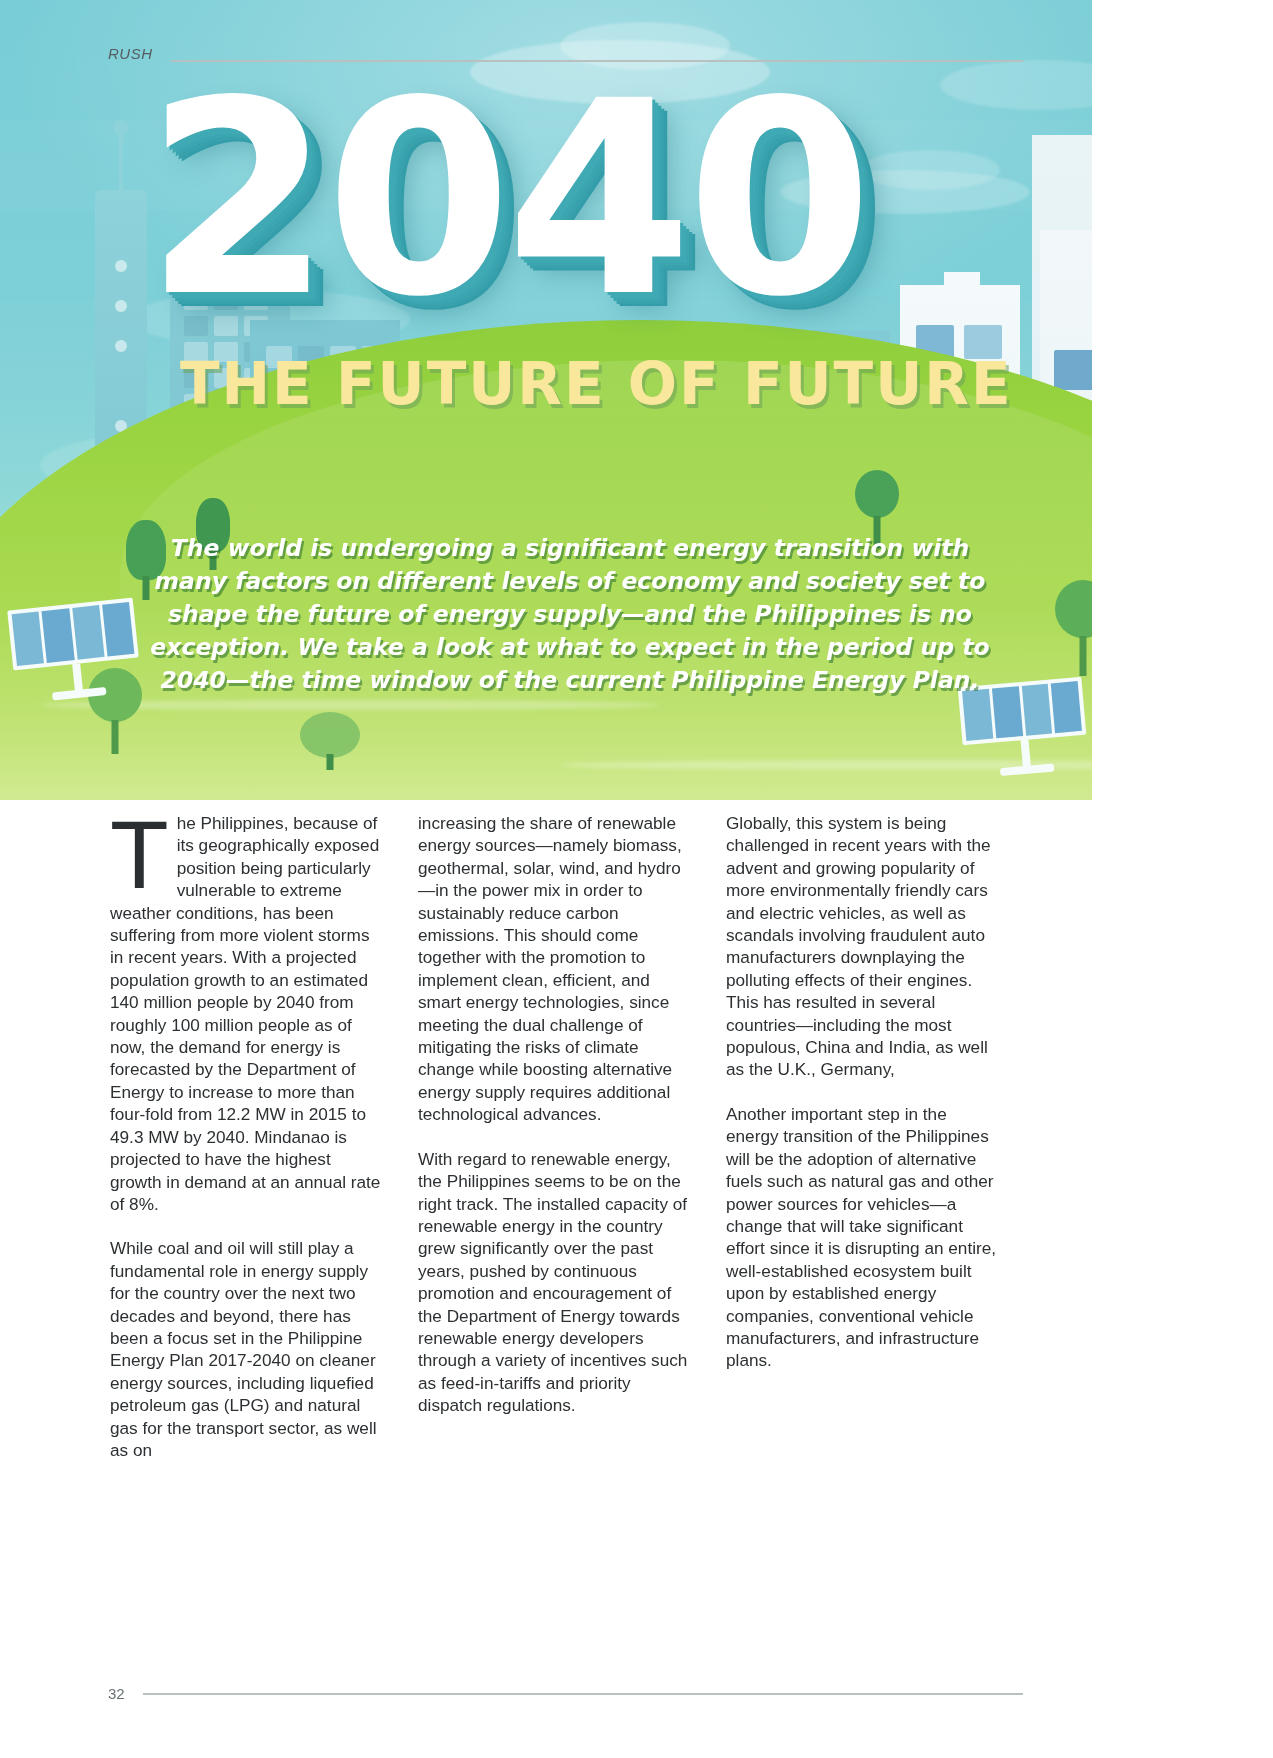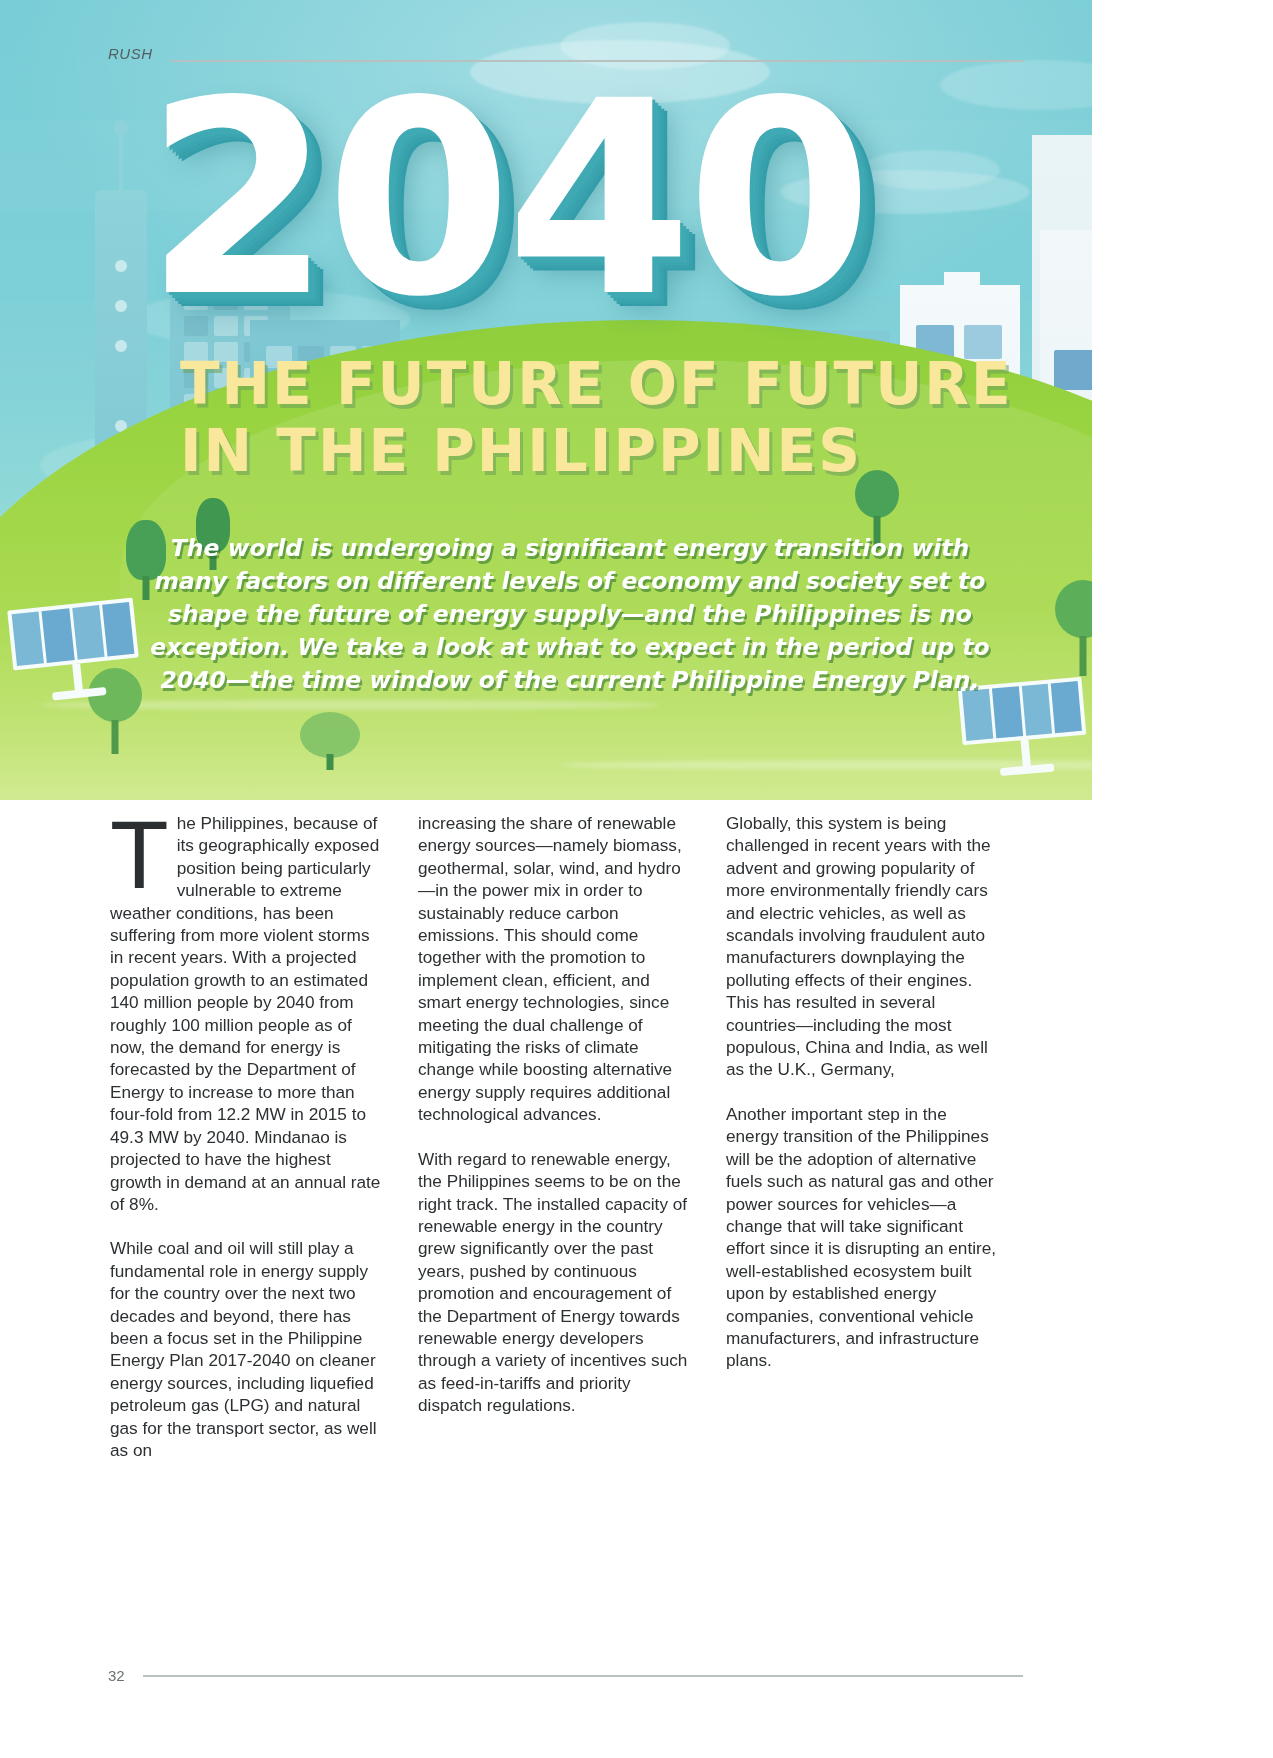"IN THE PHILIPPINES" div.subtitle { html: <div>IN THE PHILIPPINES</div> -> none }
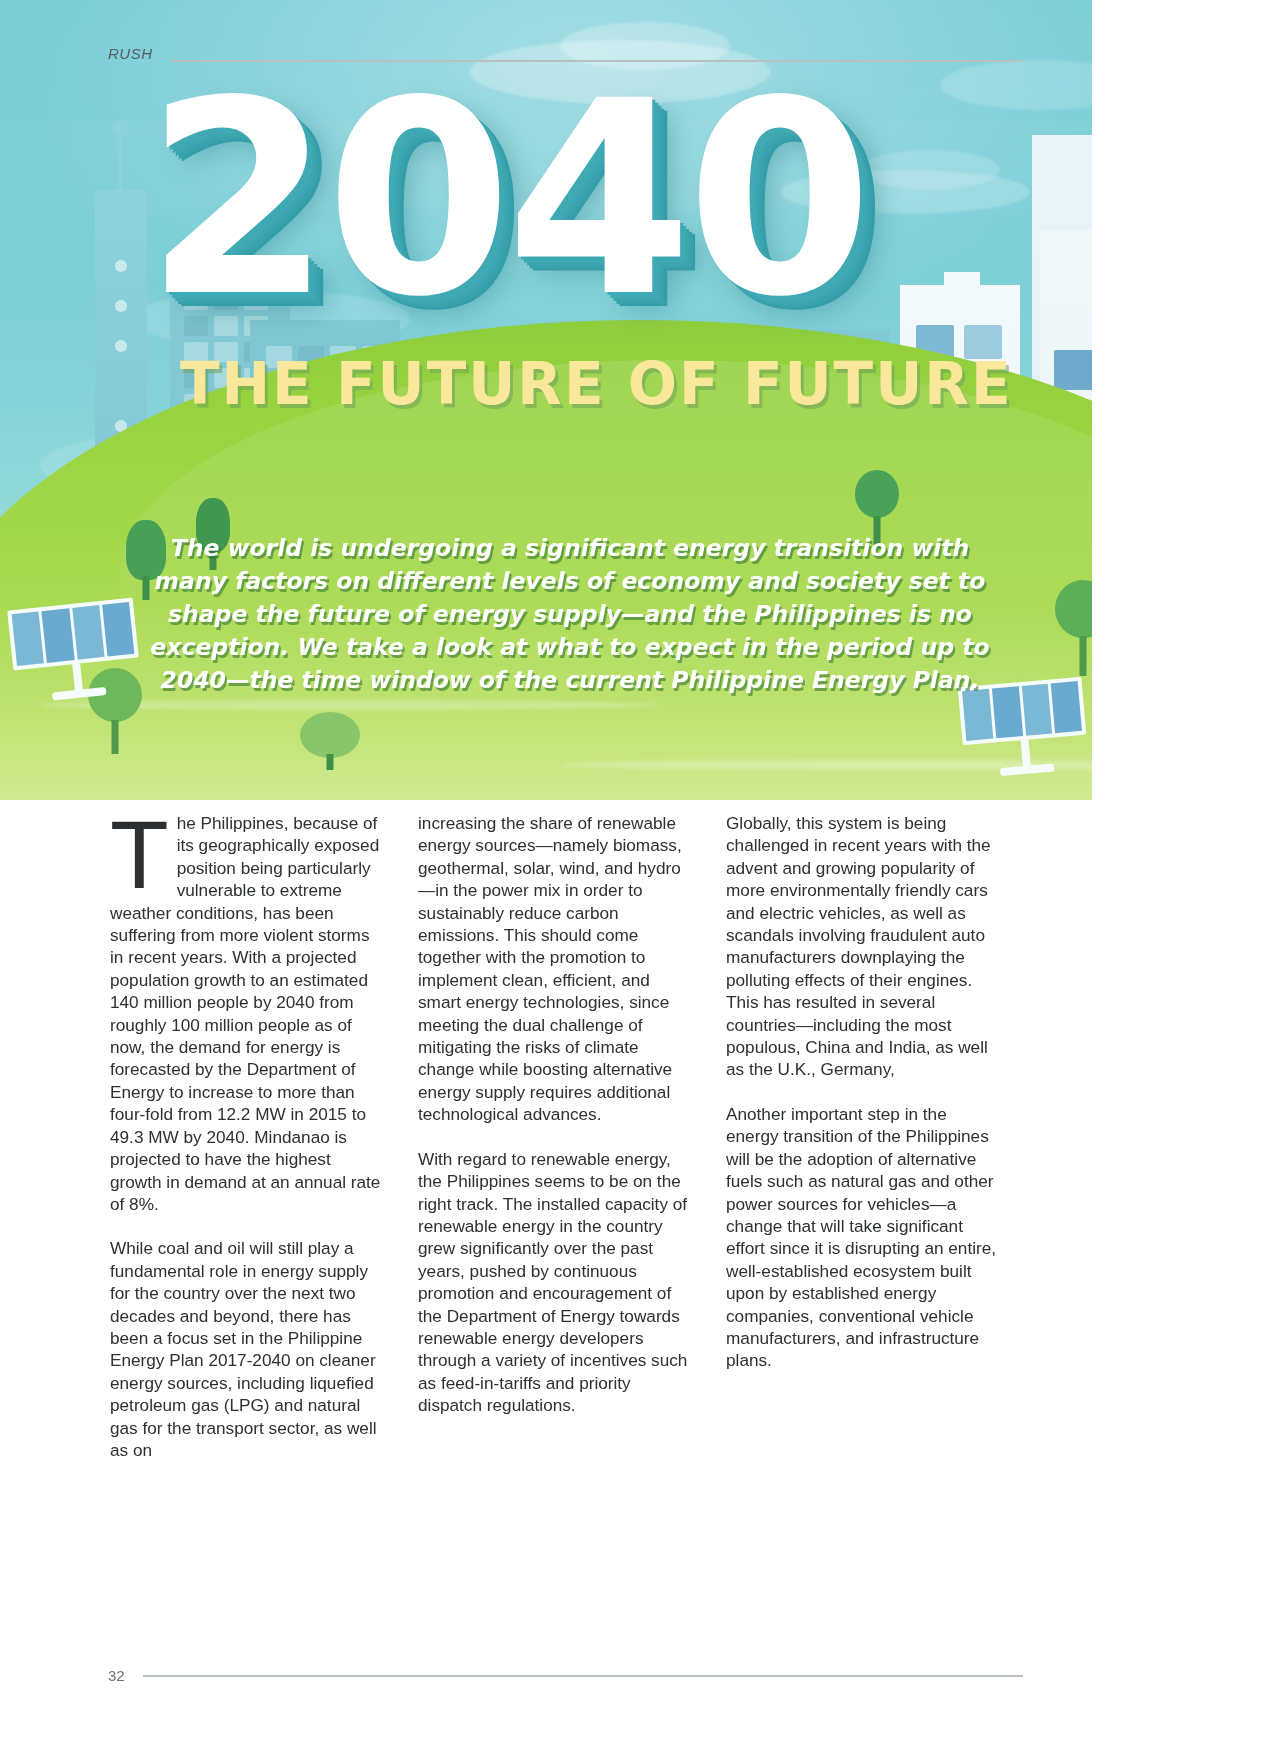"32" .footer { bottom: 74px -> 56px }
